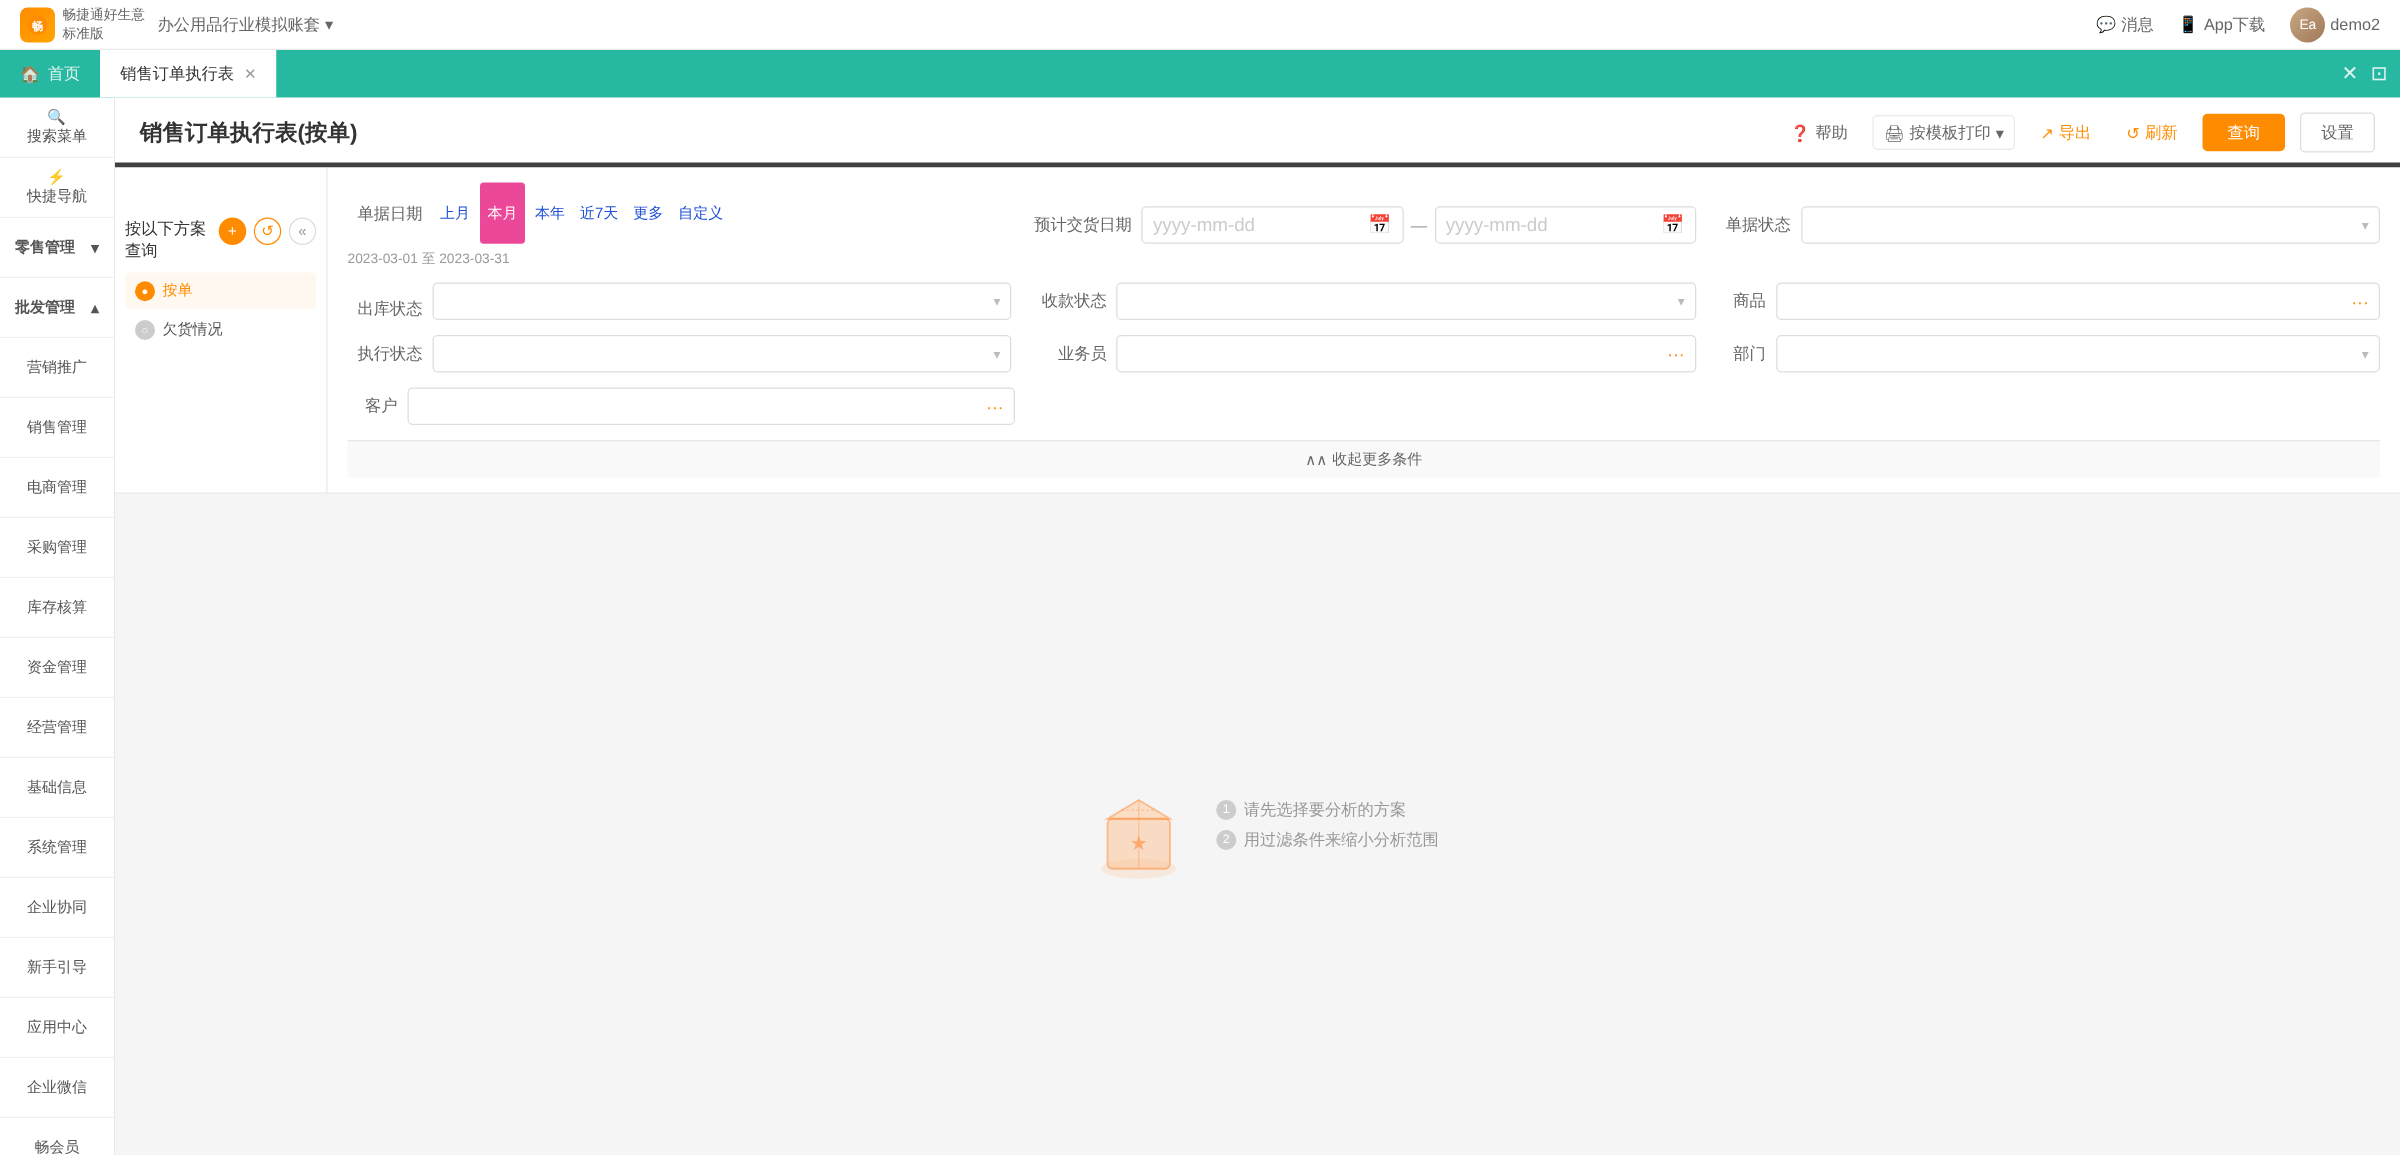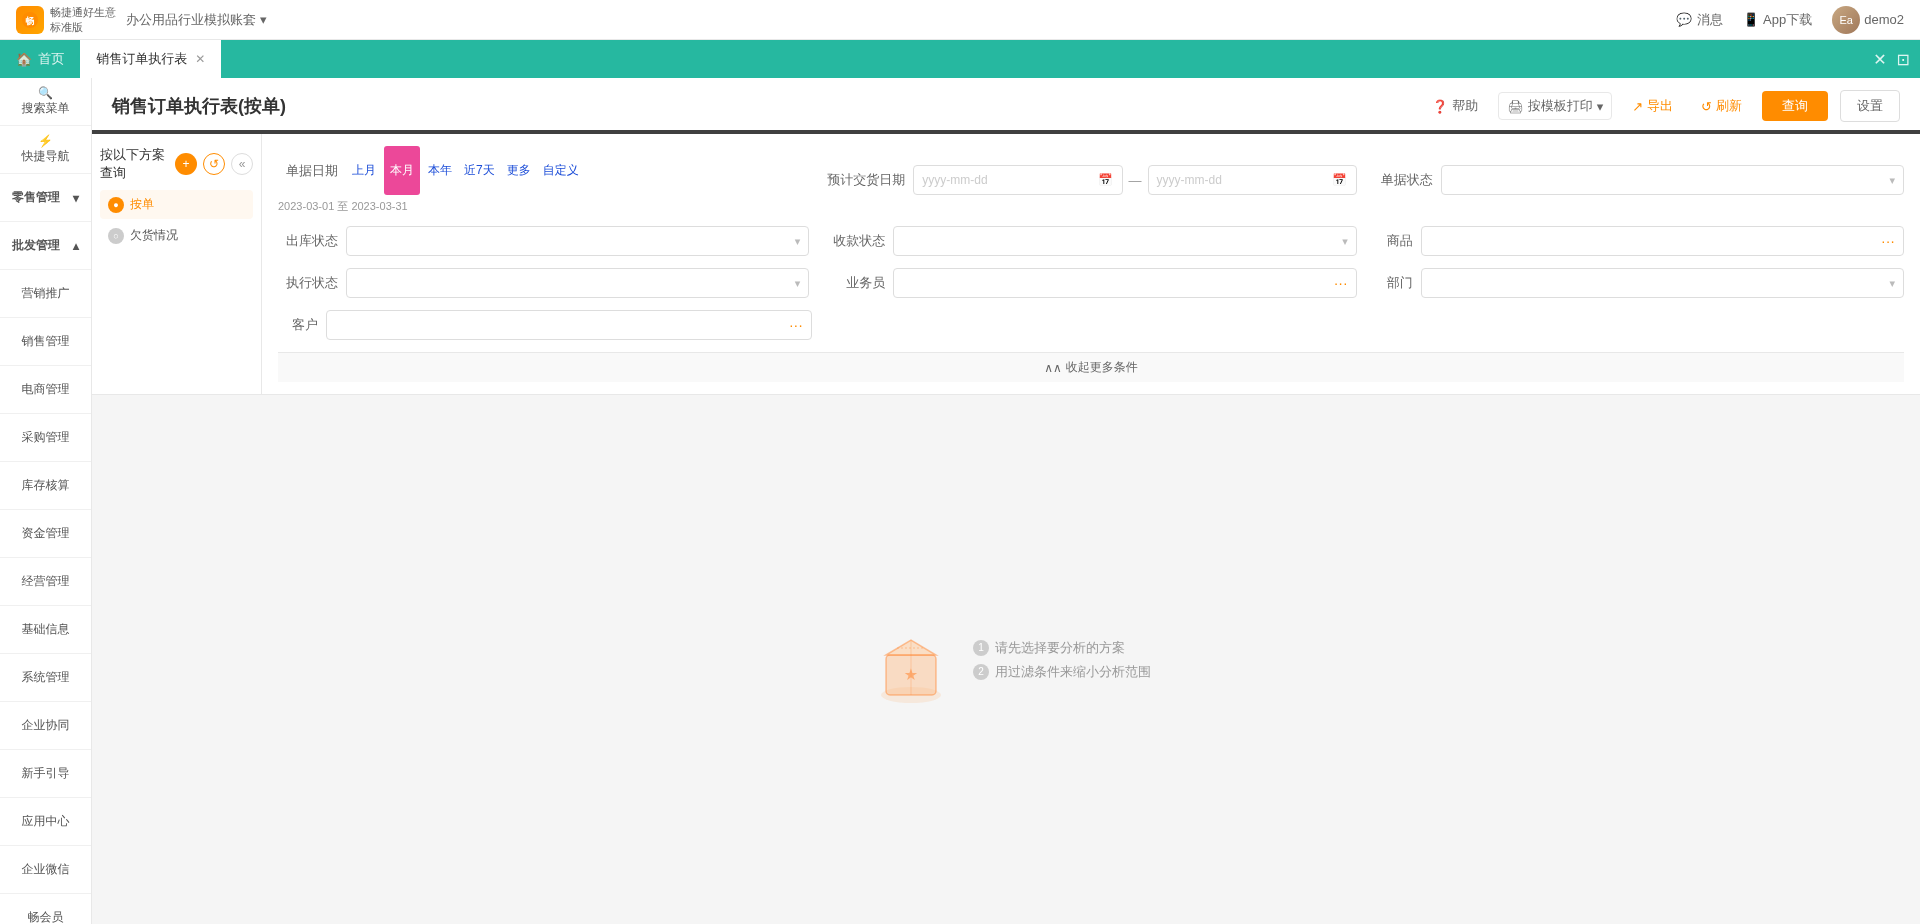"按以下方案查询" .filter-sidebar-header { align-items: center -> flex-start; margin-top: none -> 28px }
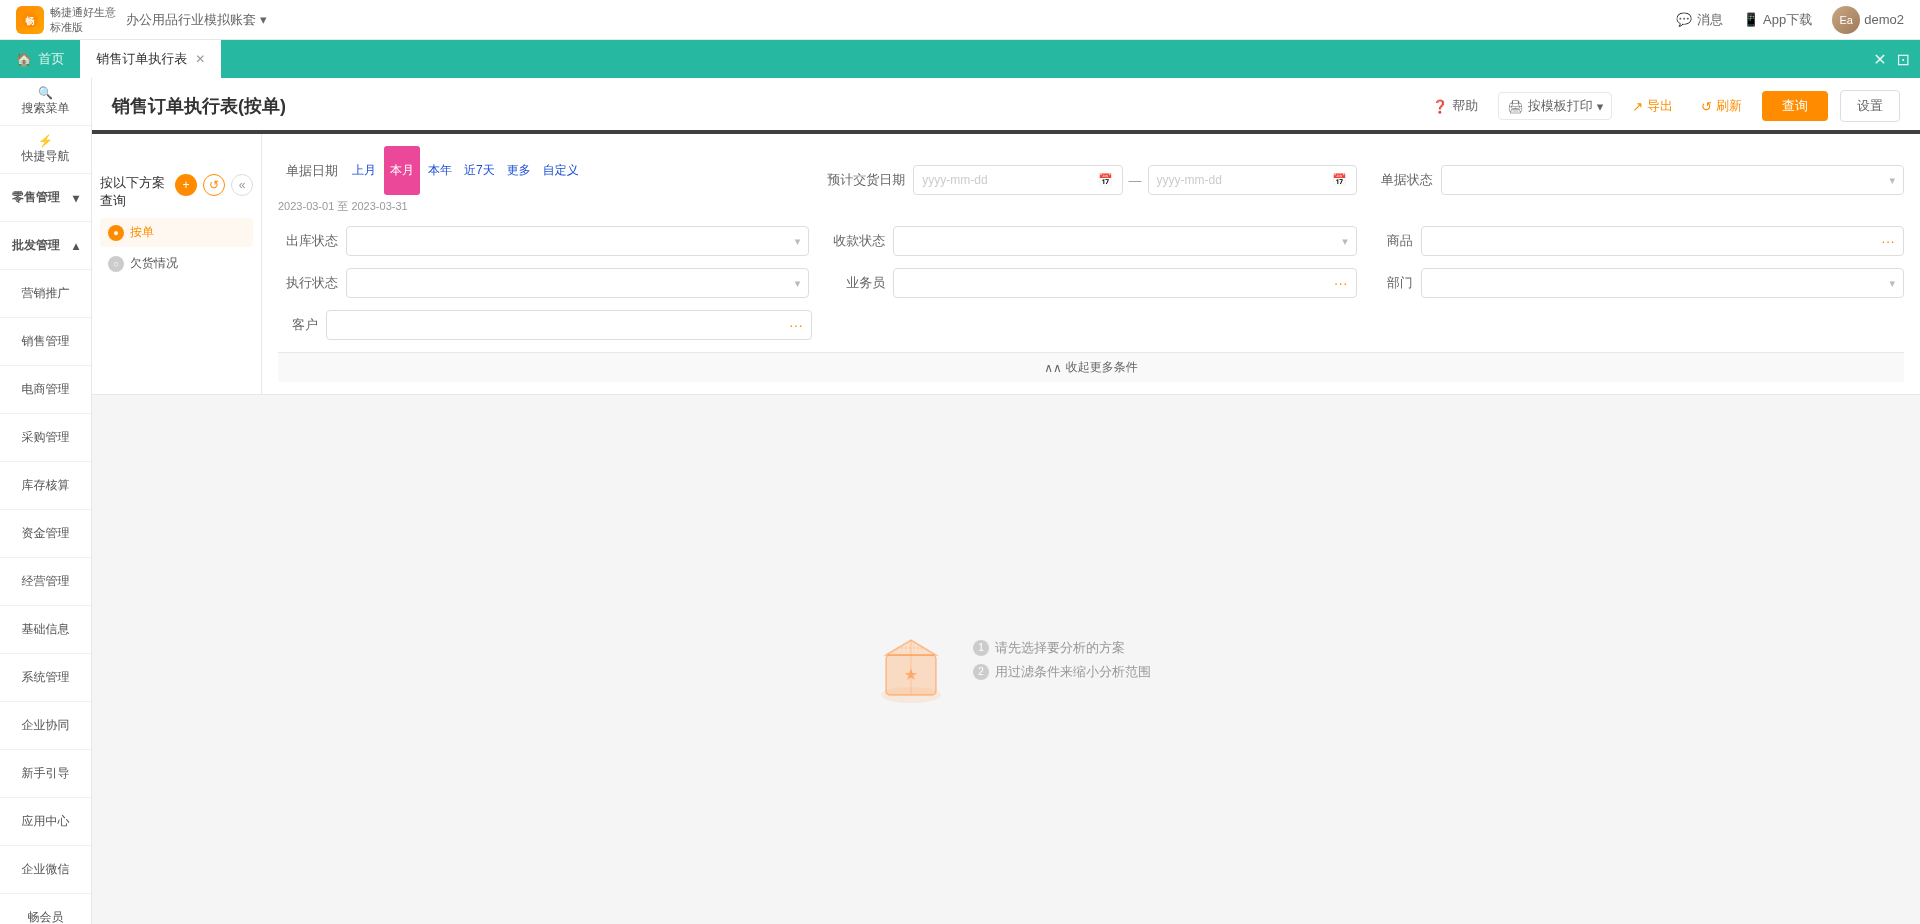"yyyy-mm-dd" .date-input { font-size: 12px -> 15px }
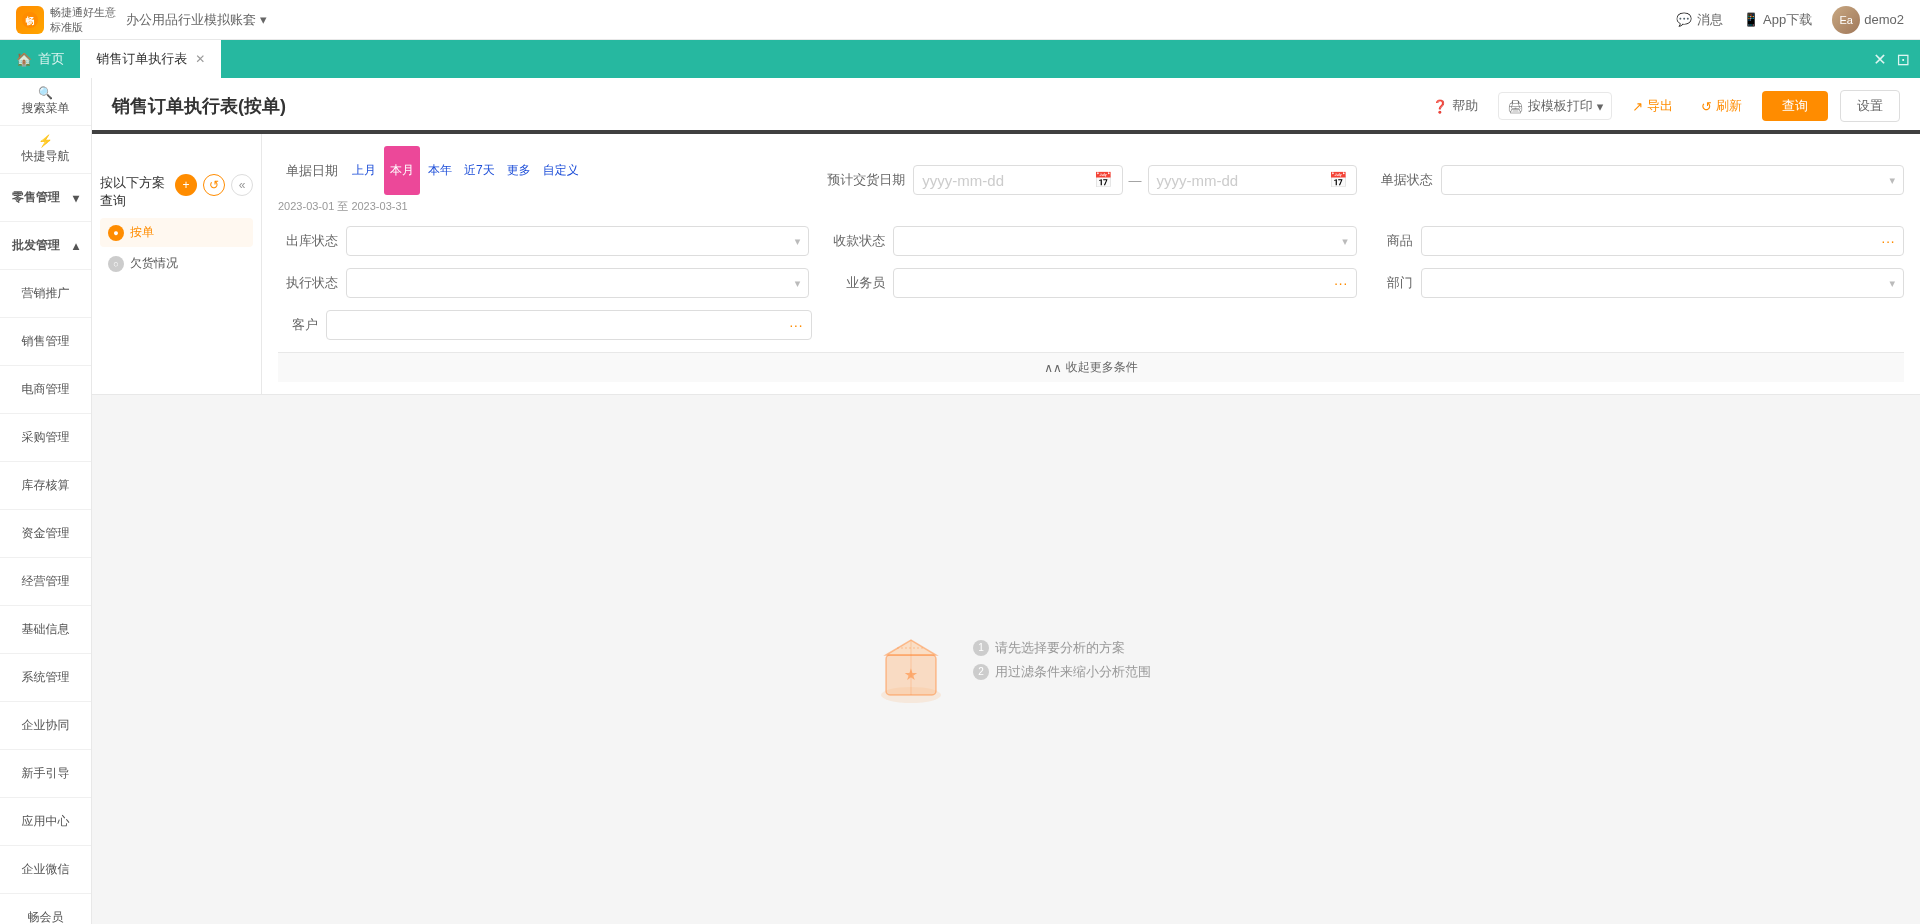"出库状态" div.filter-field { align-items: none -> flex-end }
